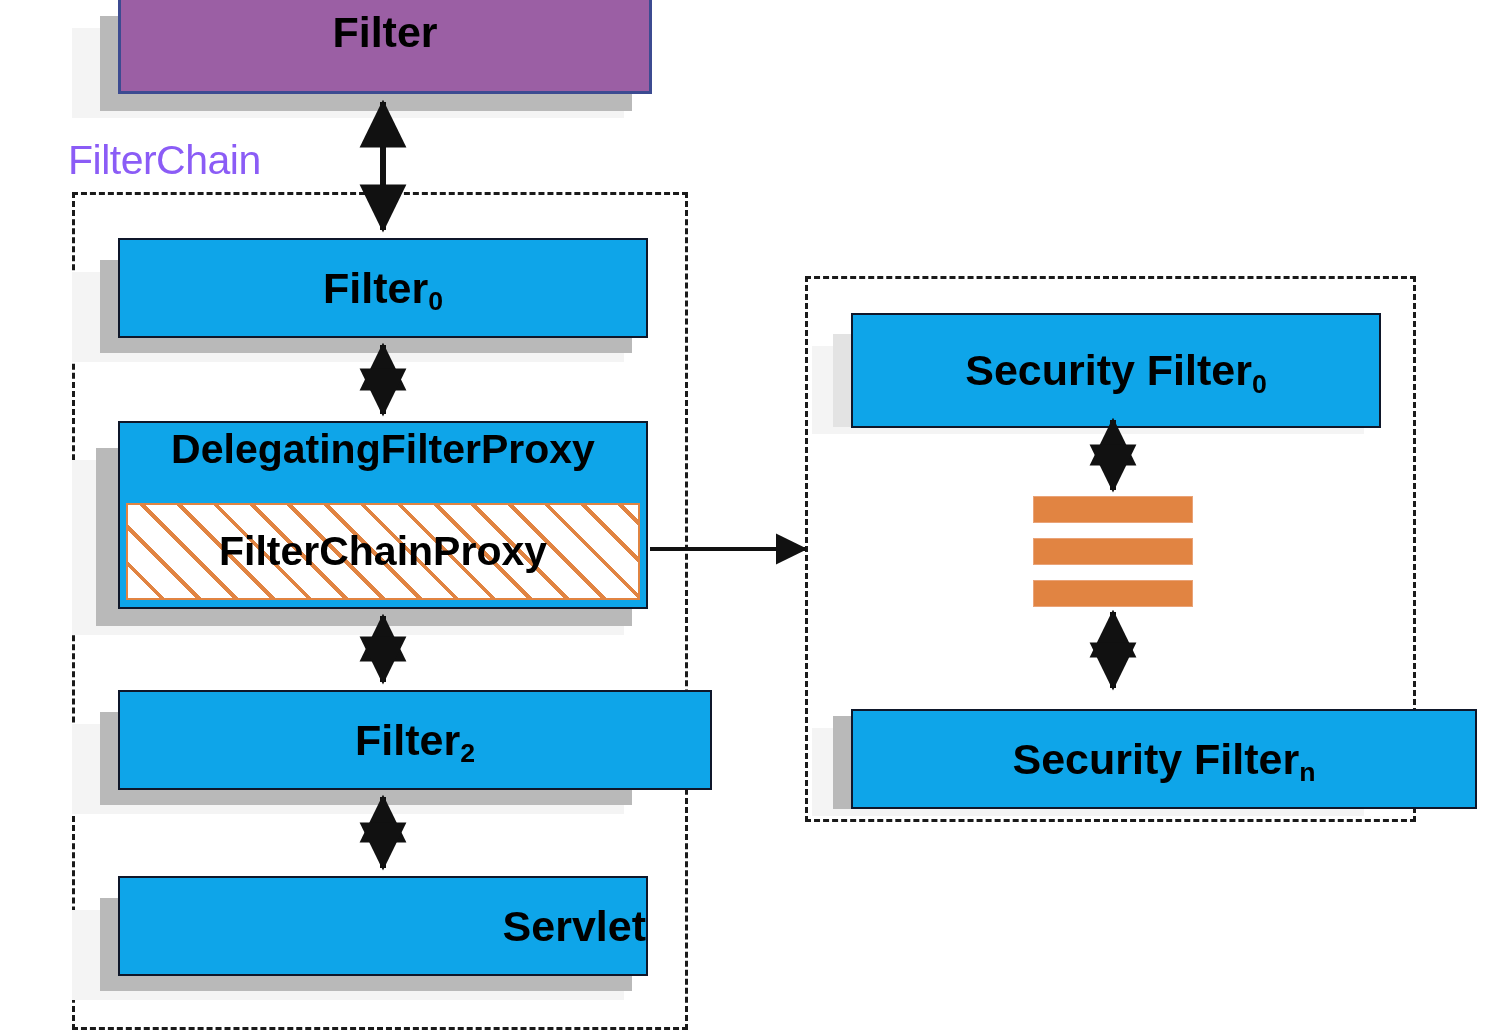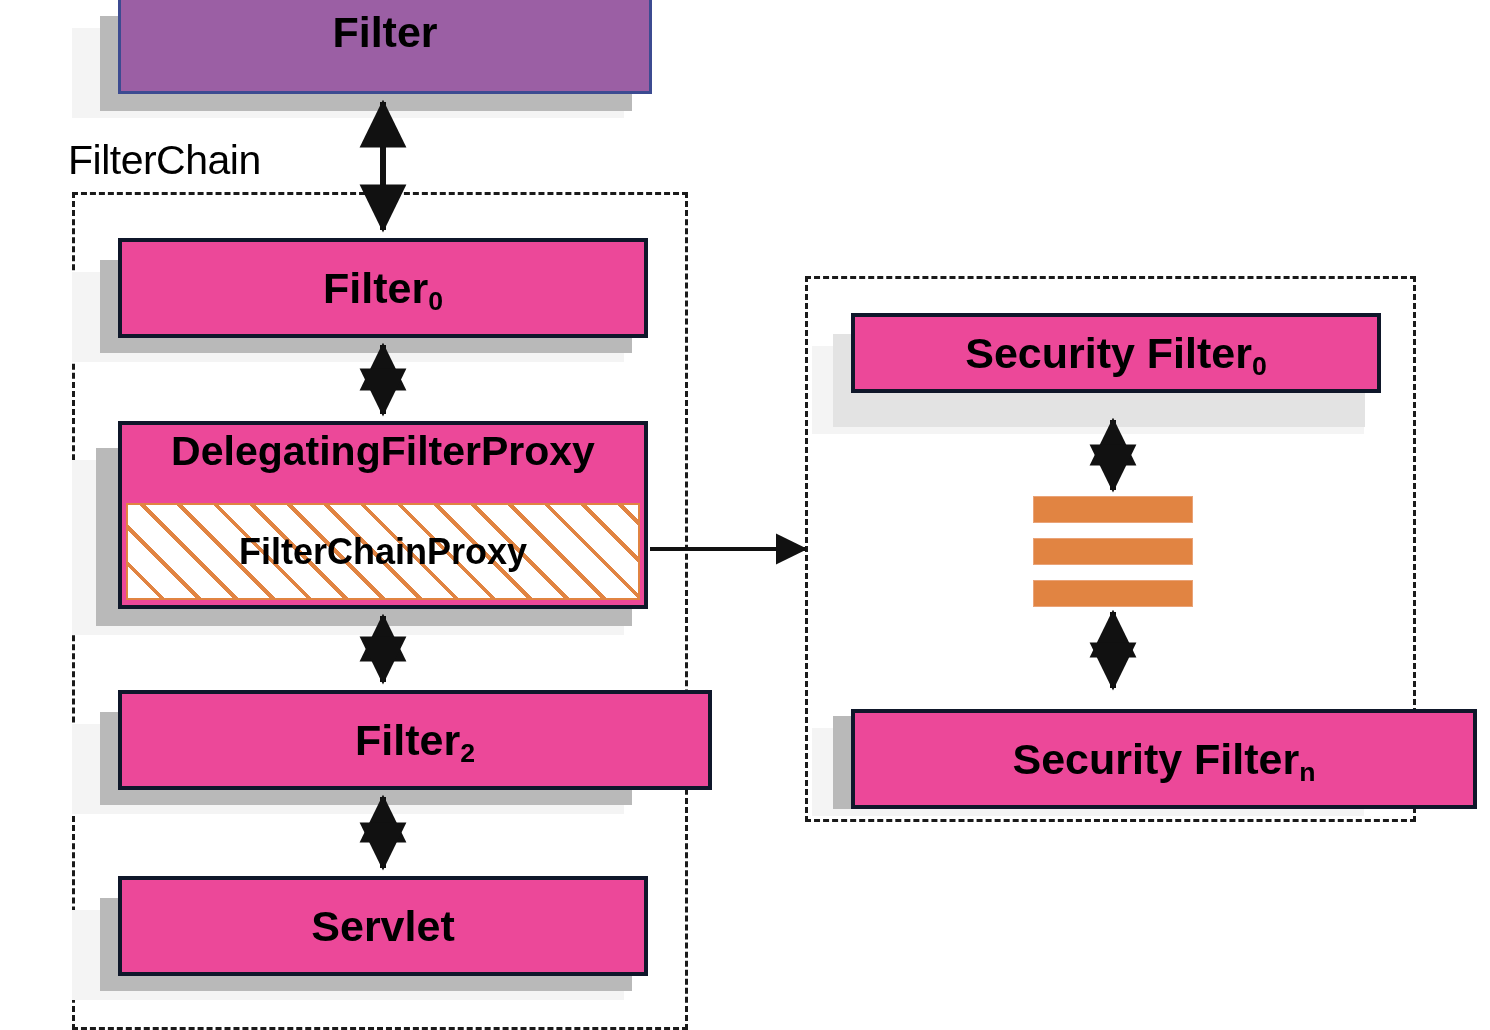"FilterChain" .group-label { color: #000000 -> #8b5cf6 }
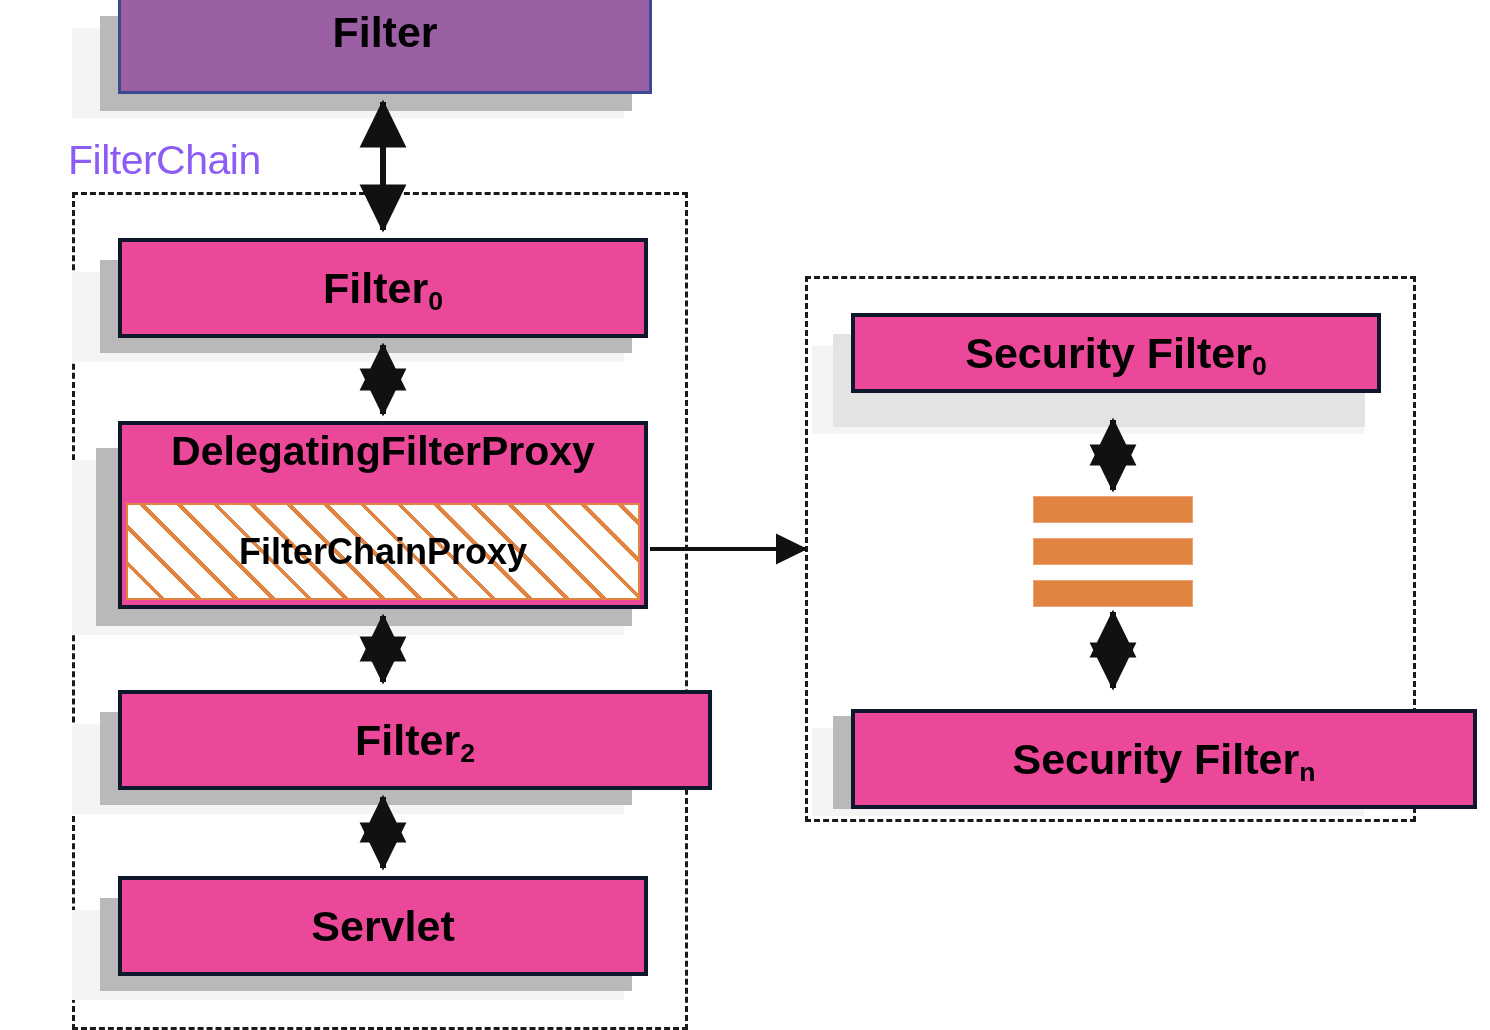"Filter0" .node.orange { background: #ec4899 -> #0ea5e9; border: 4px solid #0f172a -> 2px solid #0f172a }
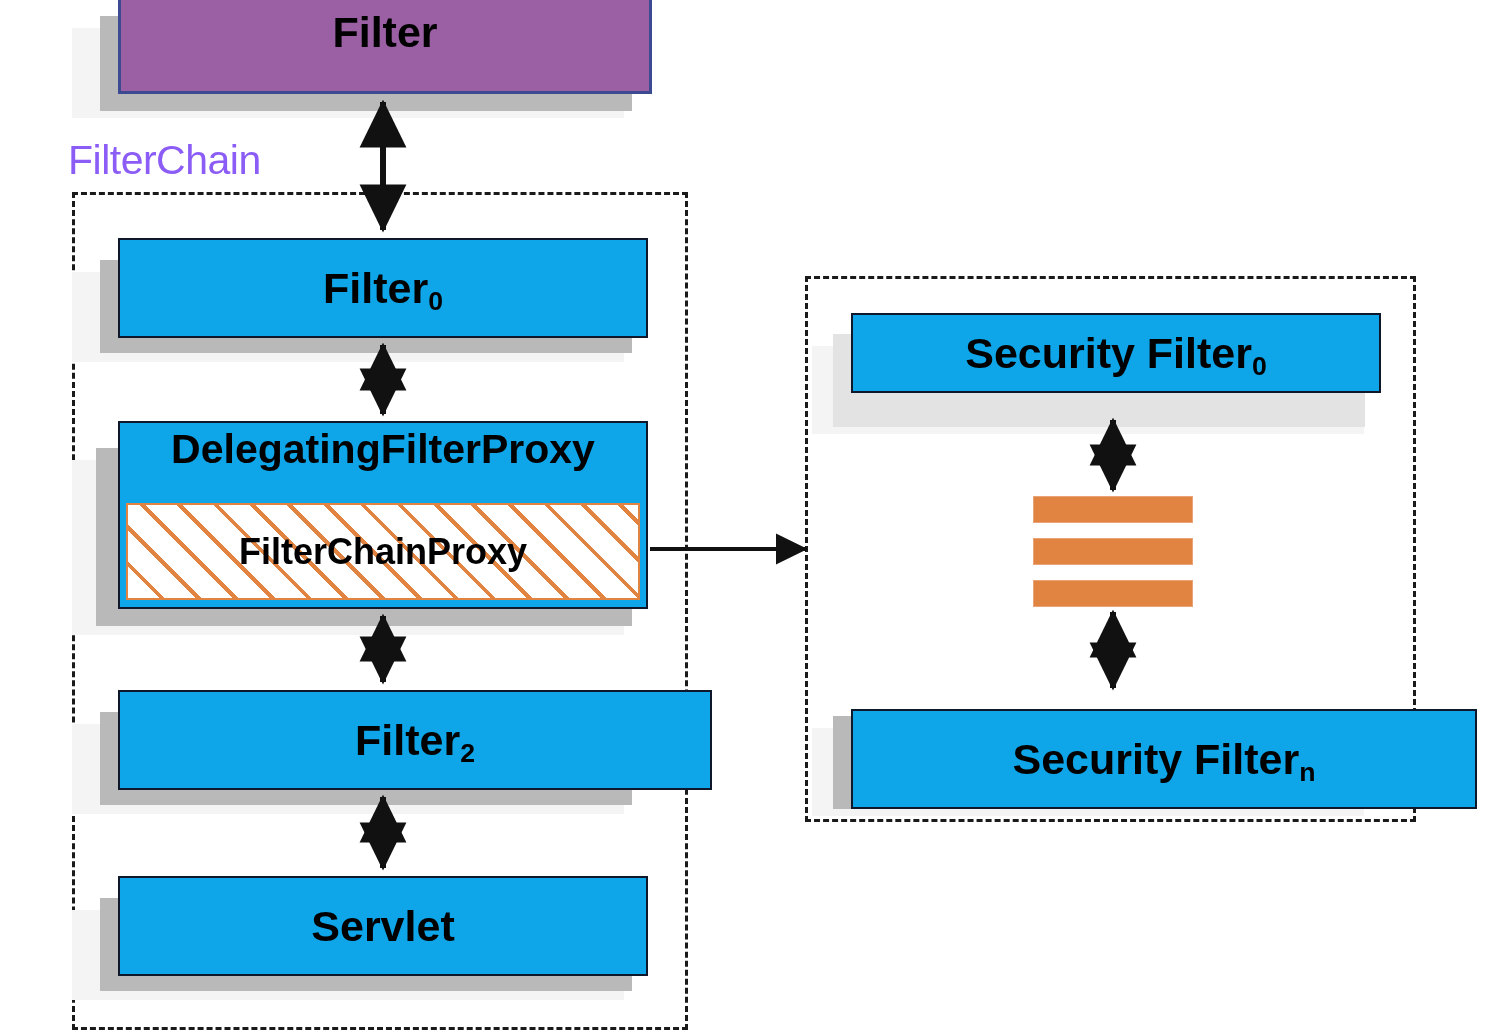"Security Filter0" div.node { height: 80px -> 115px }
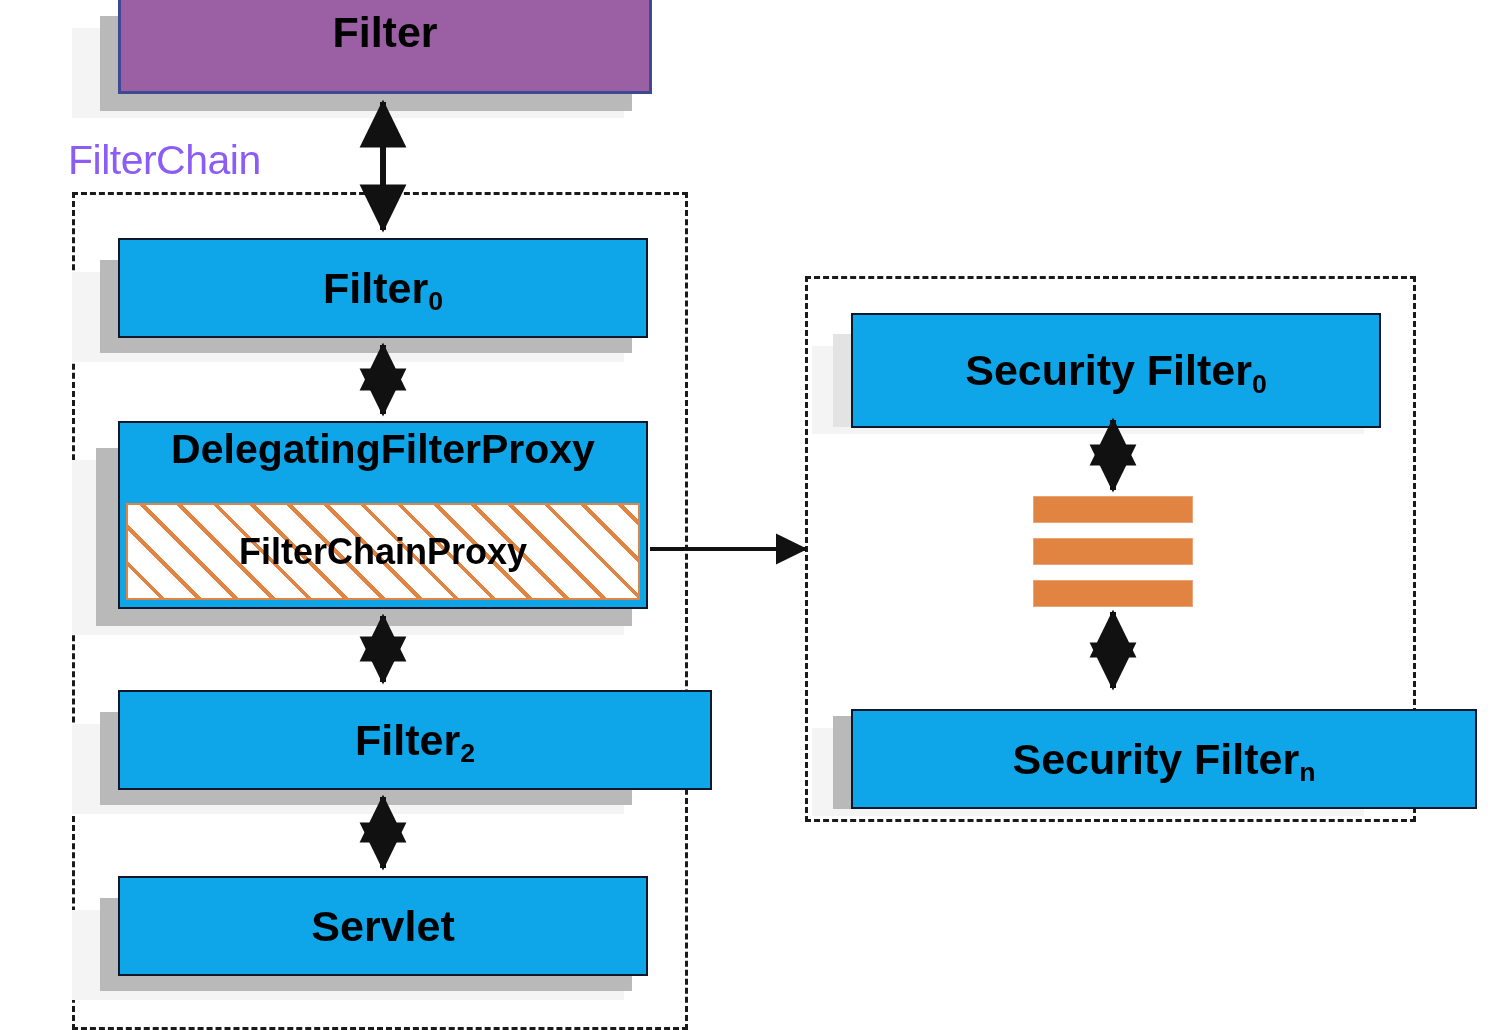"FilterChainProxy" div.node { font-size: 36px -> 41px }
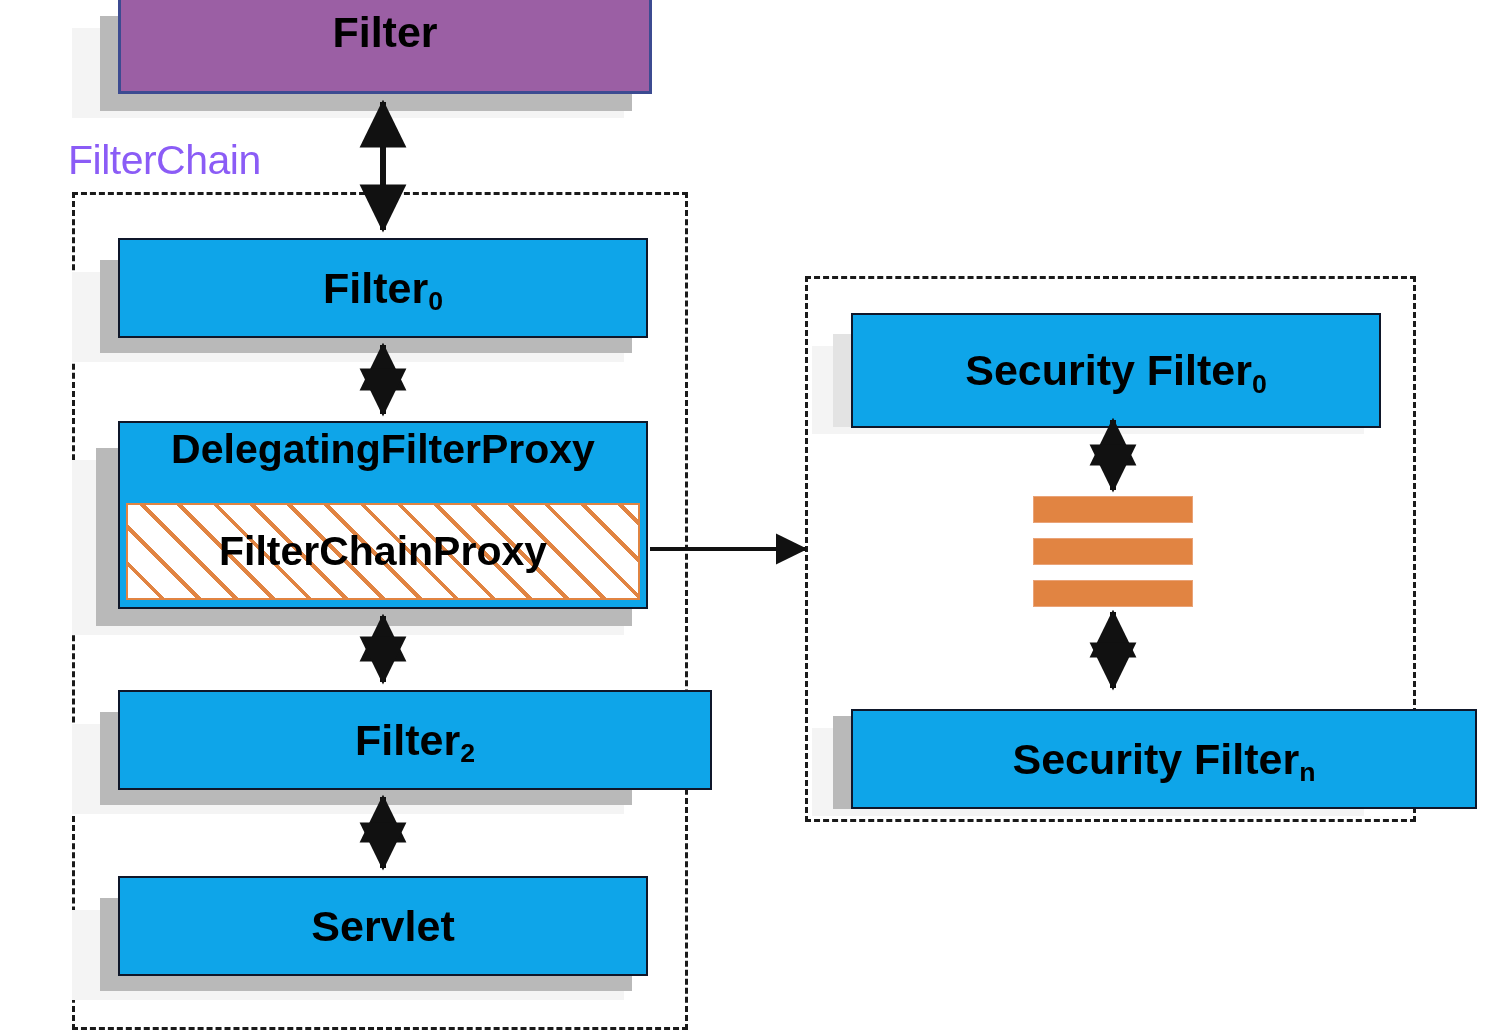"Servlet" div.node { justify-content: none -> flex-end }
